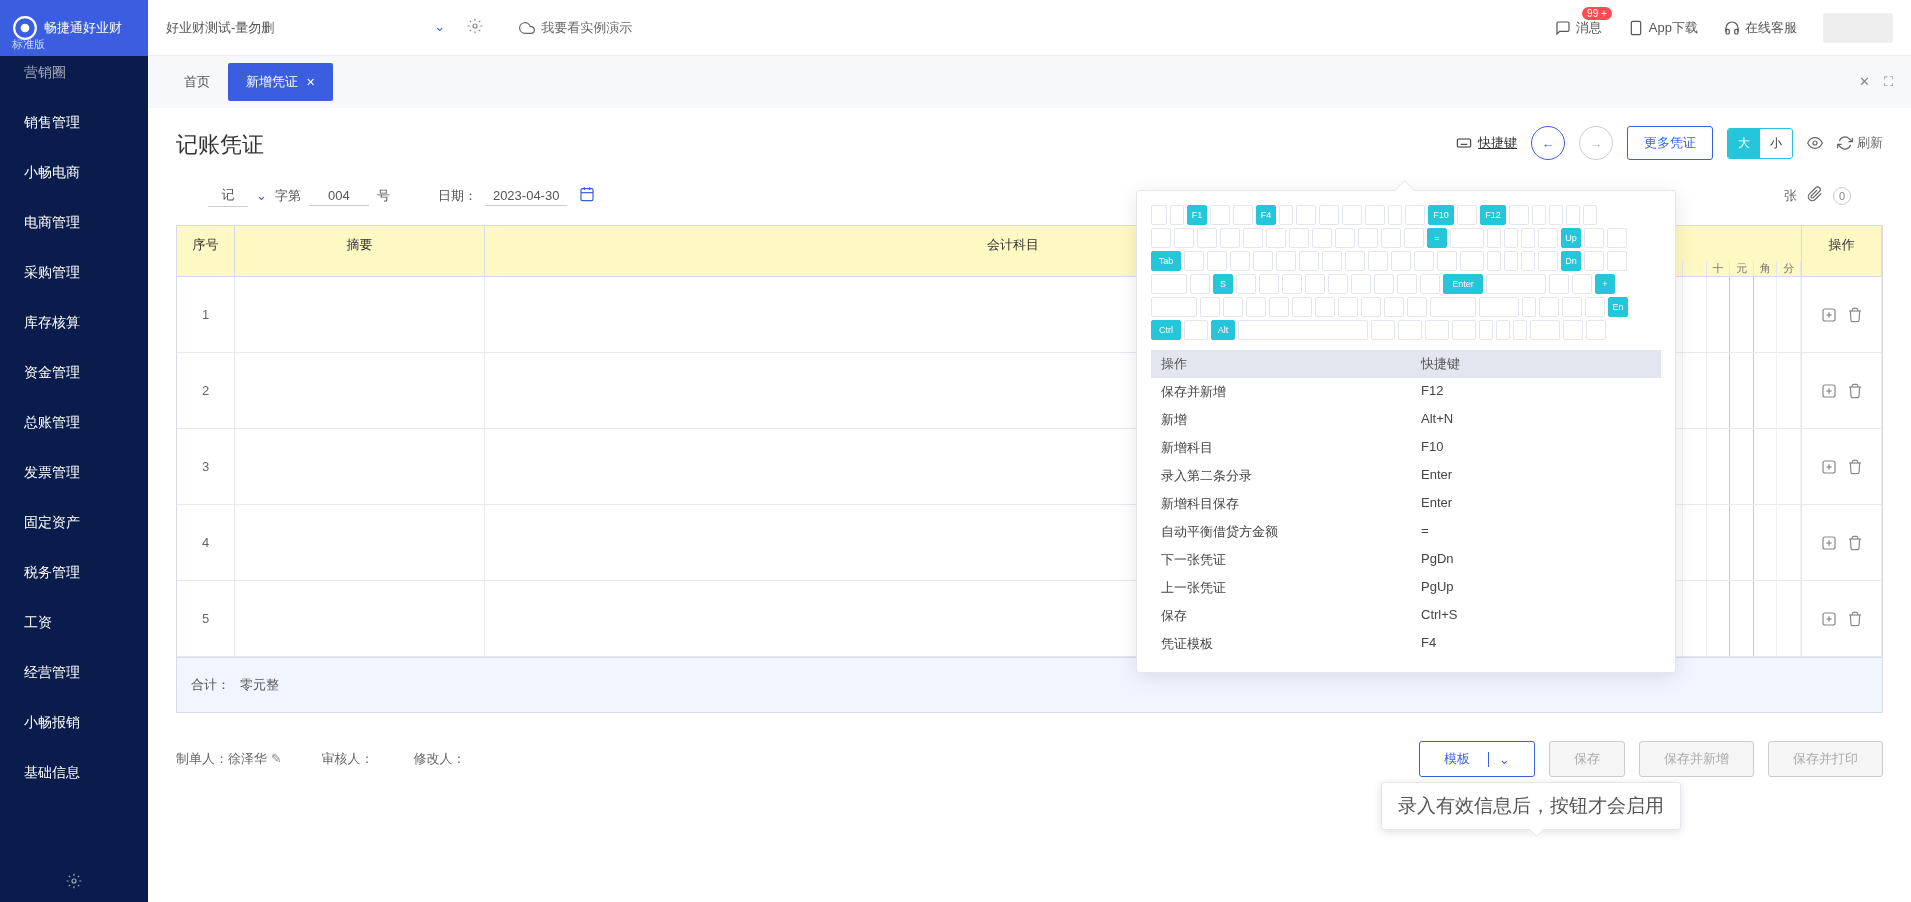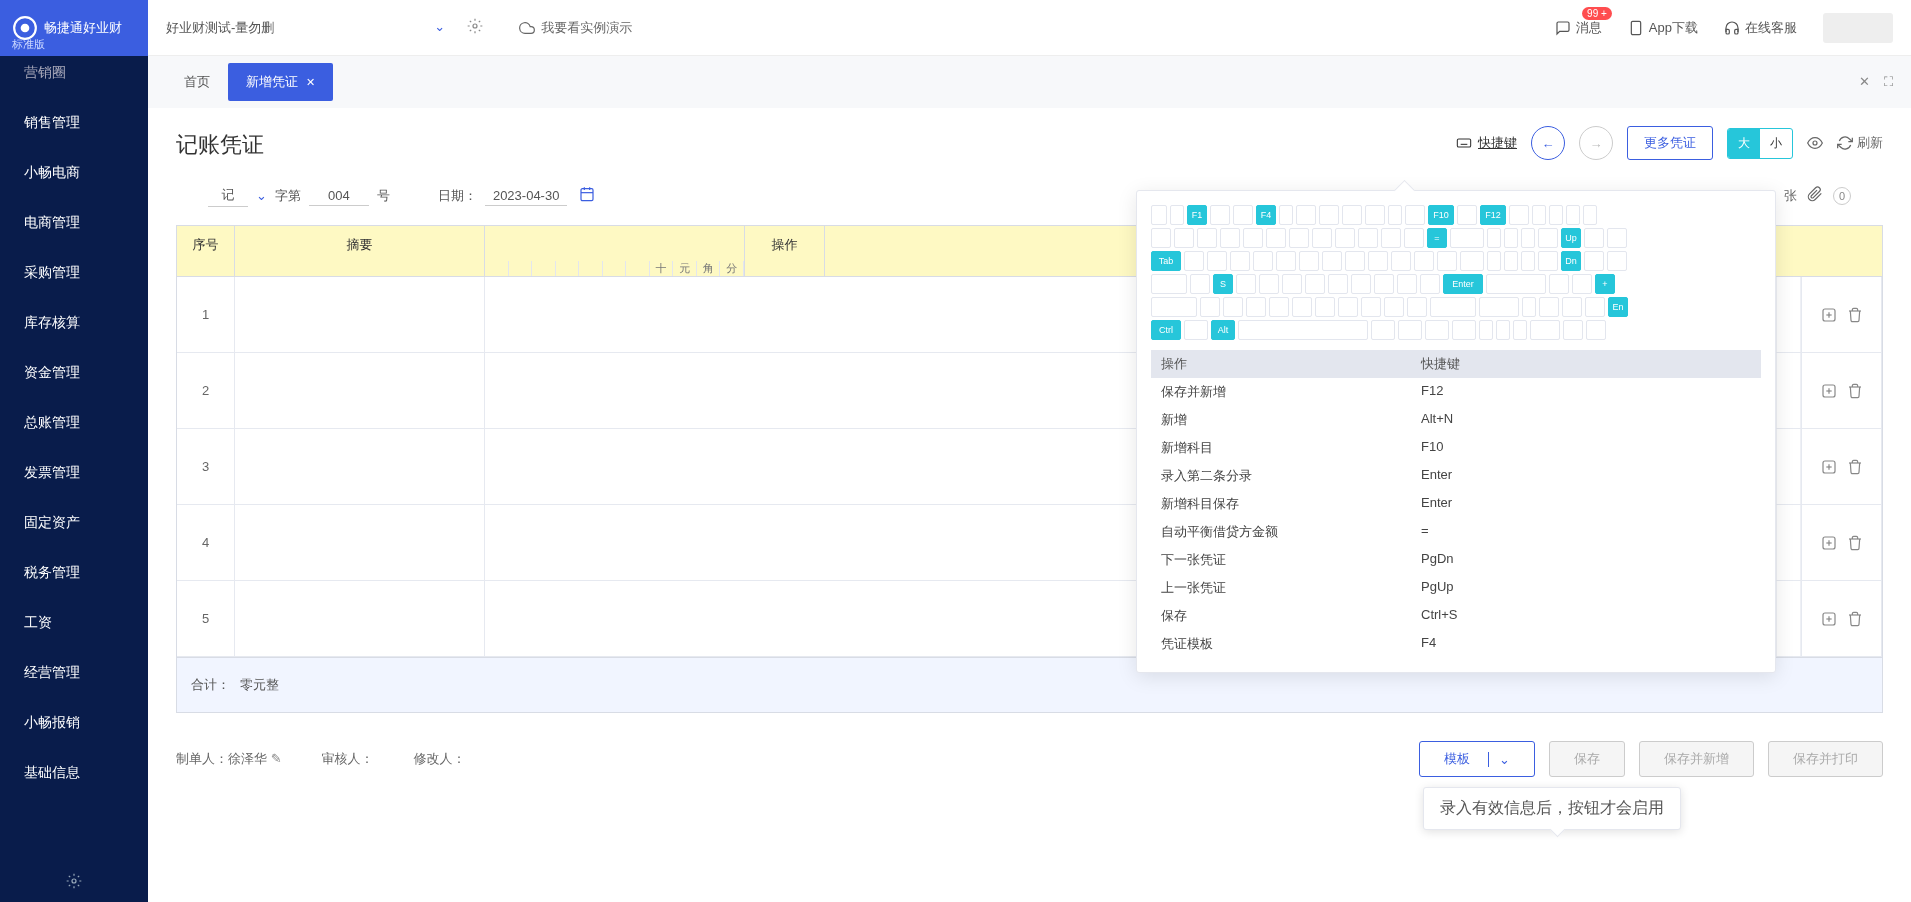"F1" .popover { width: 640px -> 540px }
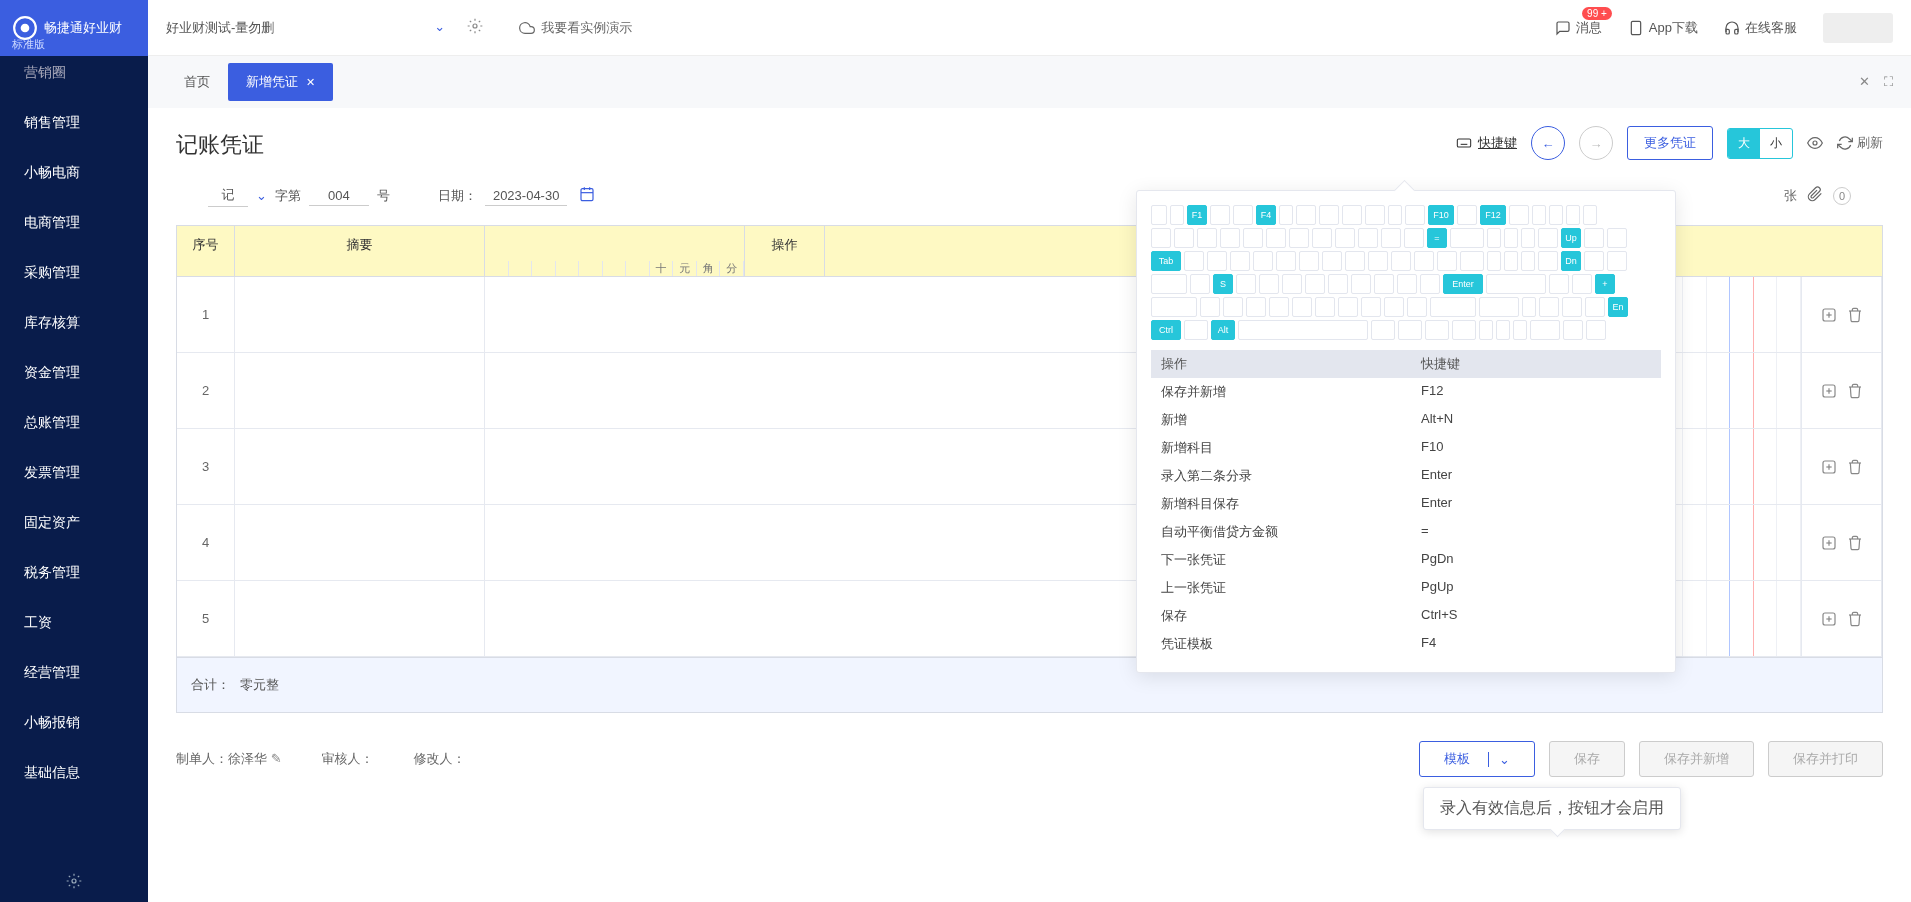"会计科目" div.col { html: none -> <div>会计科目</div> }
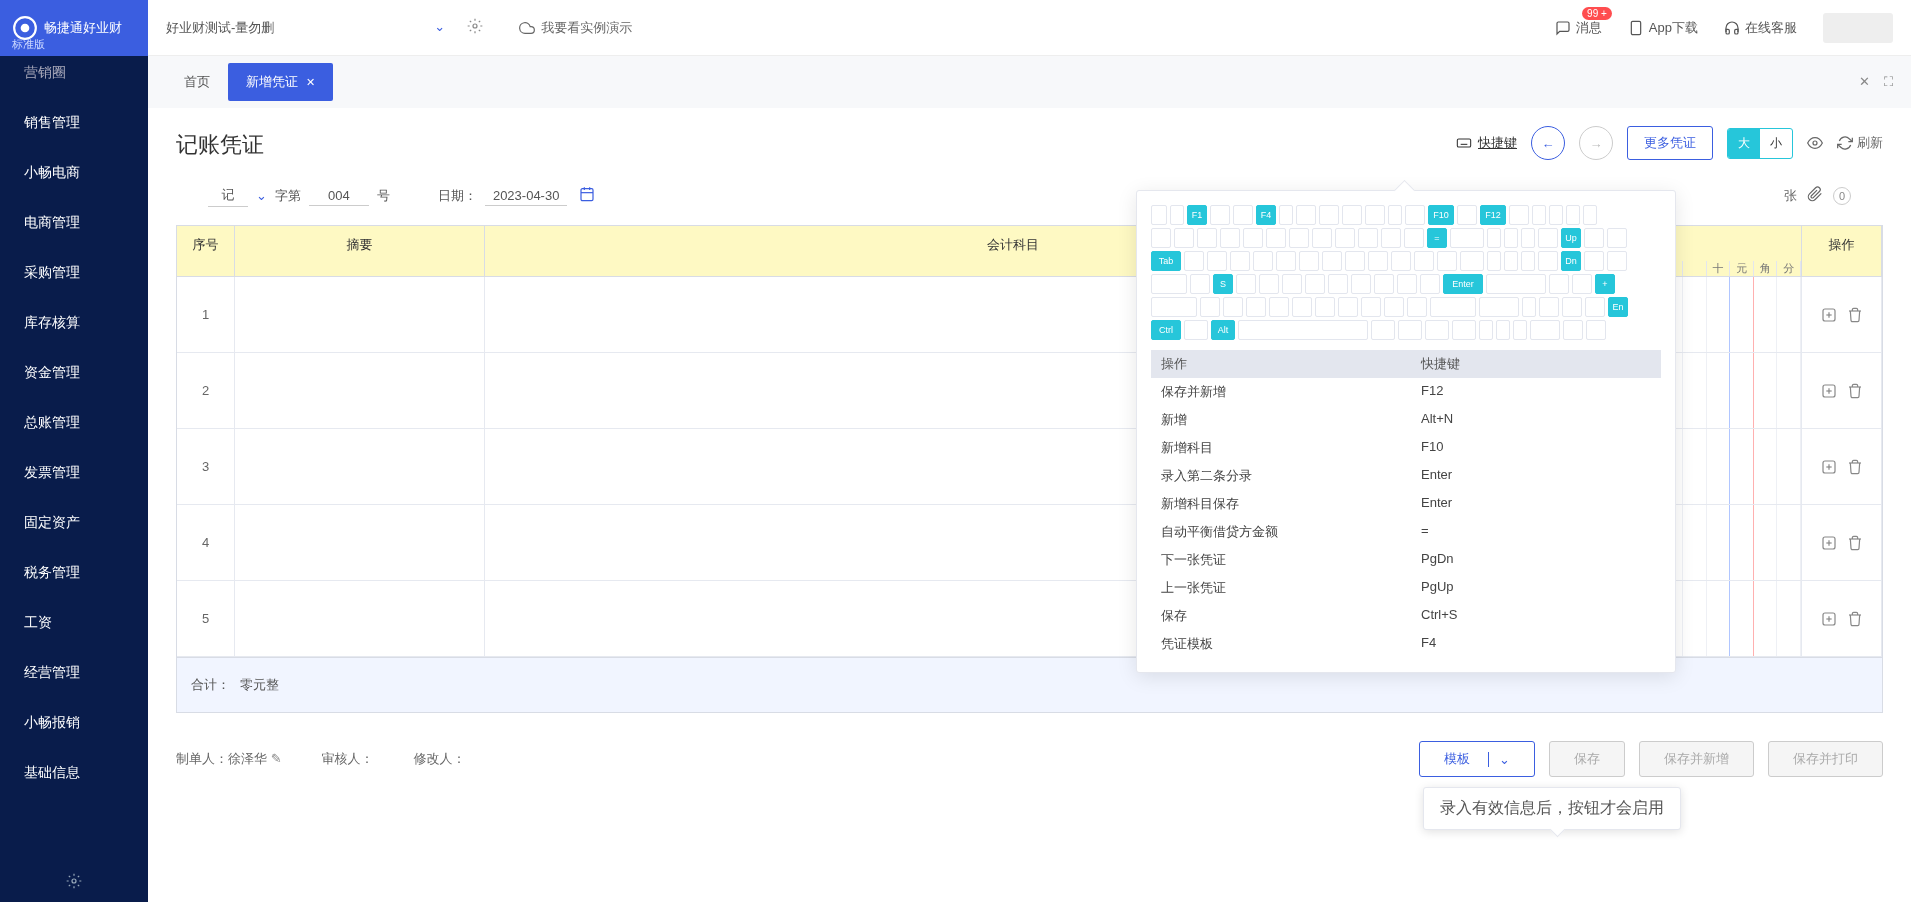"录入有效信息后，按钮才会启用" .tooltip { font-size: 16px -> 19px }
